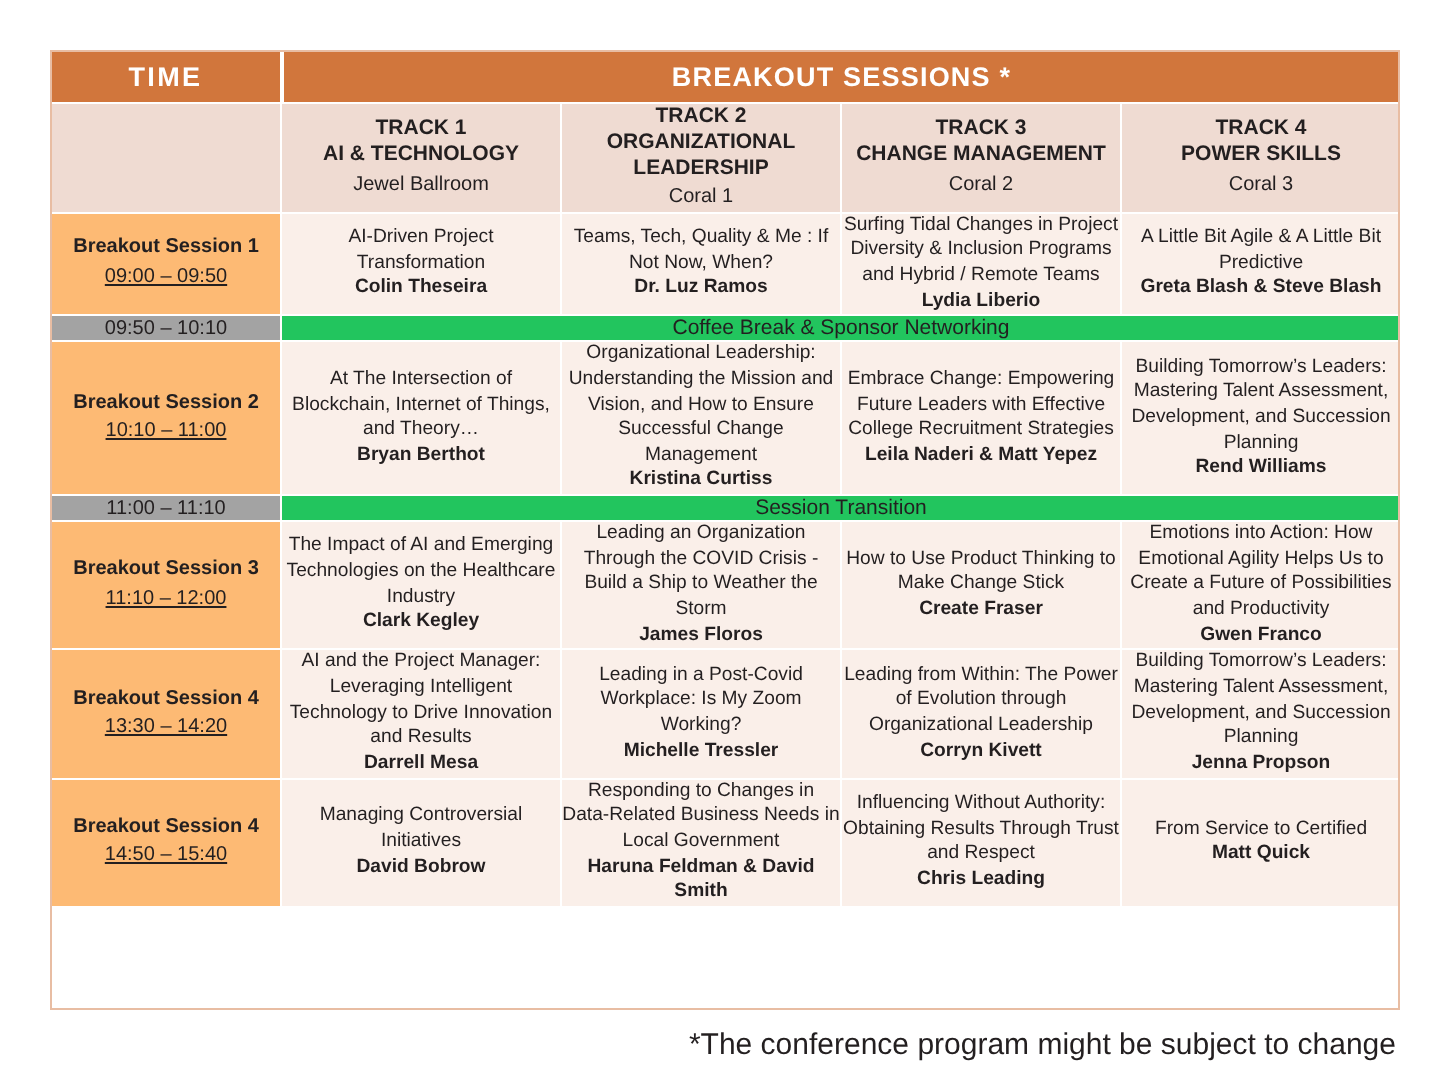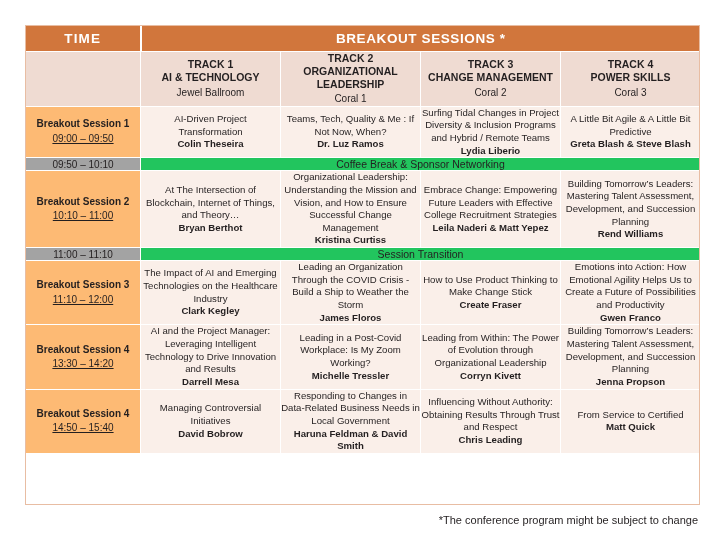"*The conference program might be" #footnote { font-size: 11px -> 15px }
